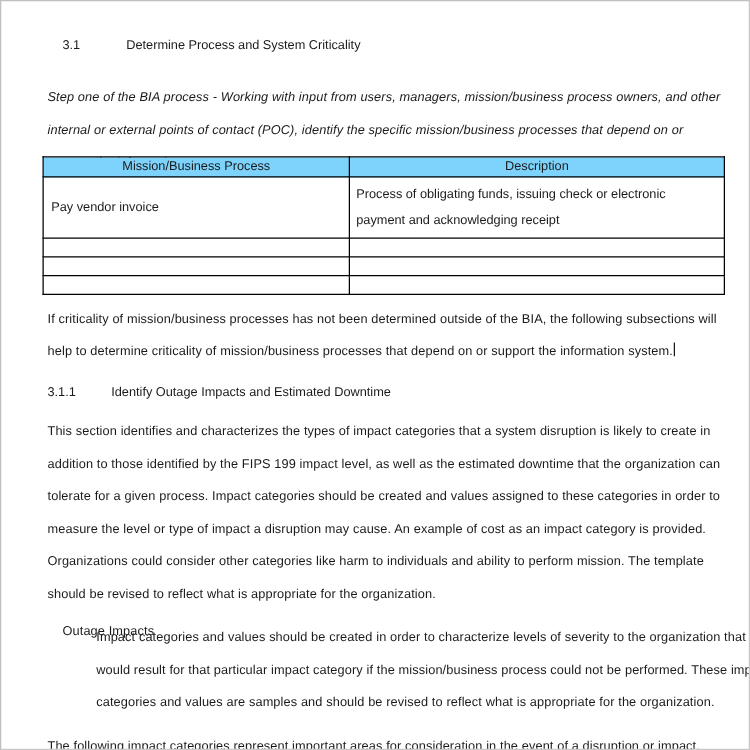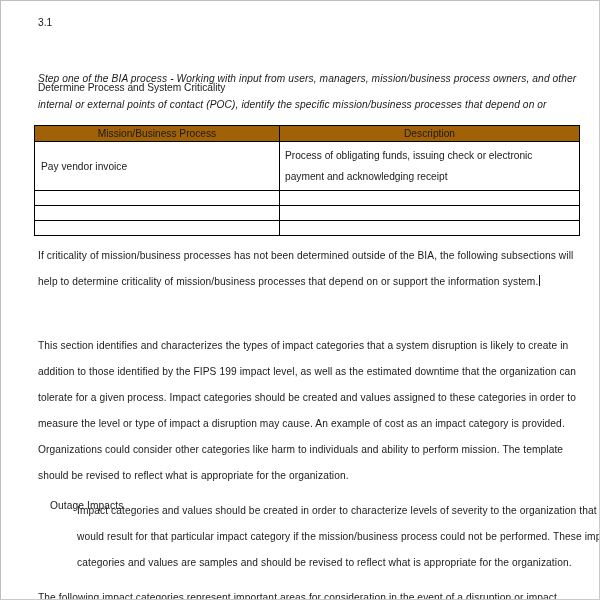"3.1" #h-3-1 { flex-direction: column -> none; left: 0 -> 12px }
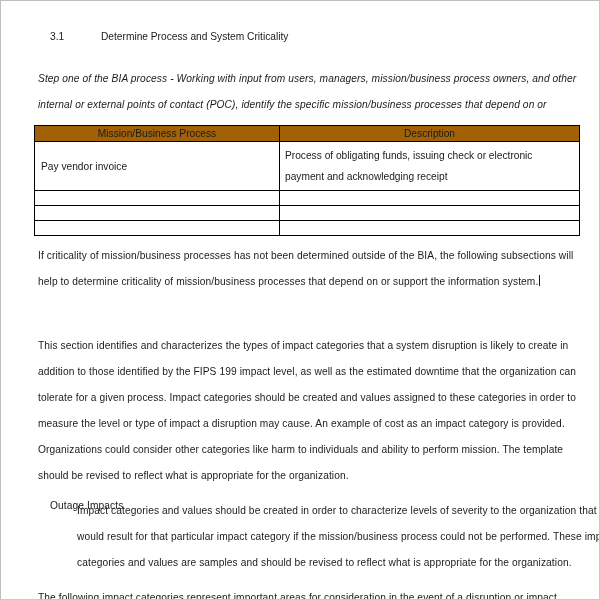"Mission/Business Process" .bia-table thead th { background: #a16207 -> #7dd3fc }
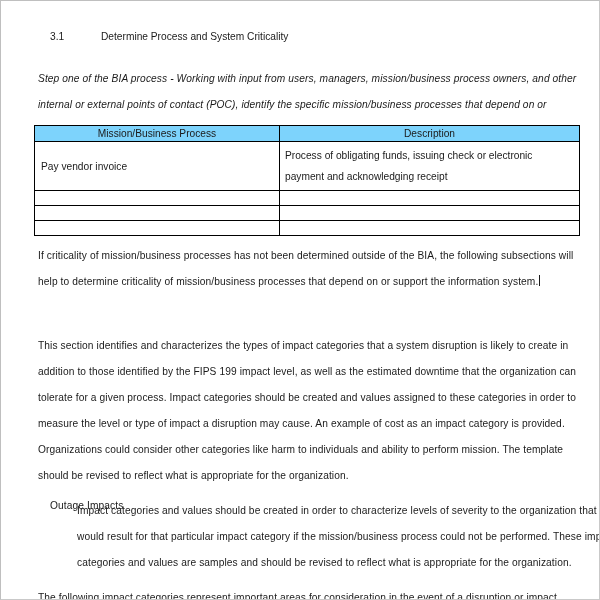"3.1.1" div.heading { html: none -> <div> <span>3.1.1</span> <span>Identify Outage Impacts and Estimated Downtime</span> </div> }
